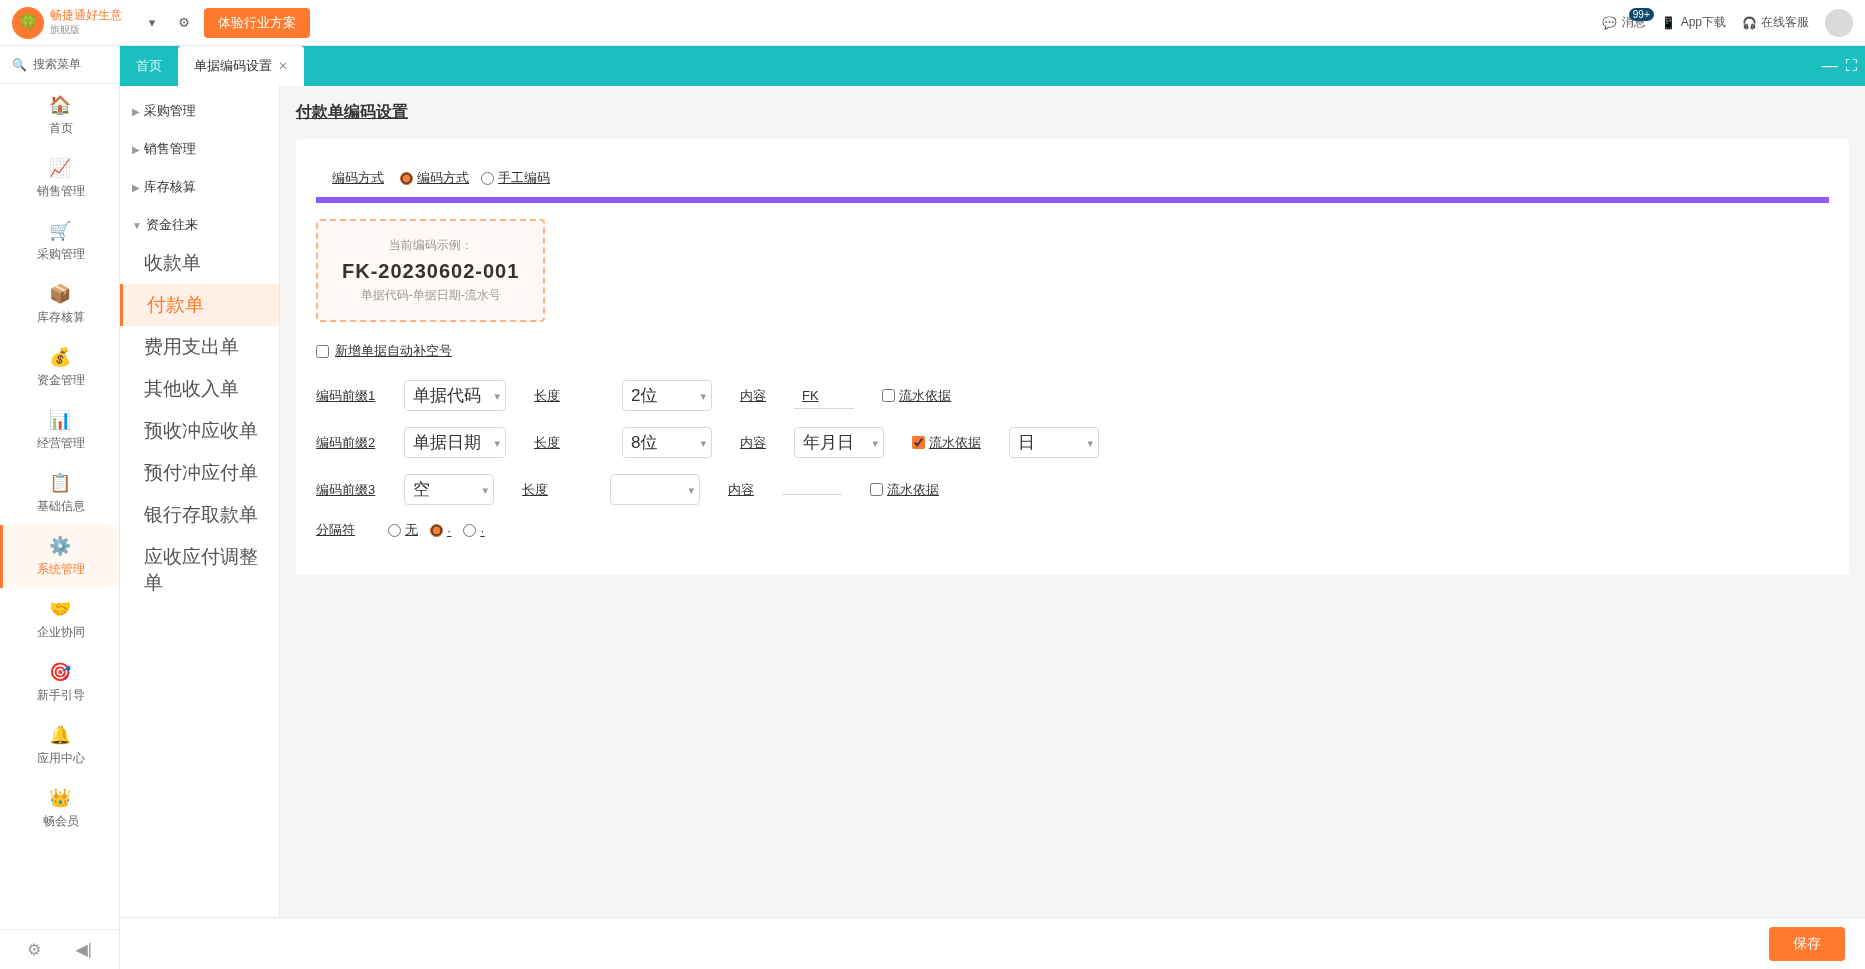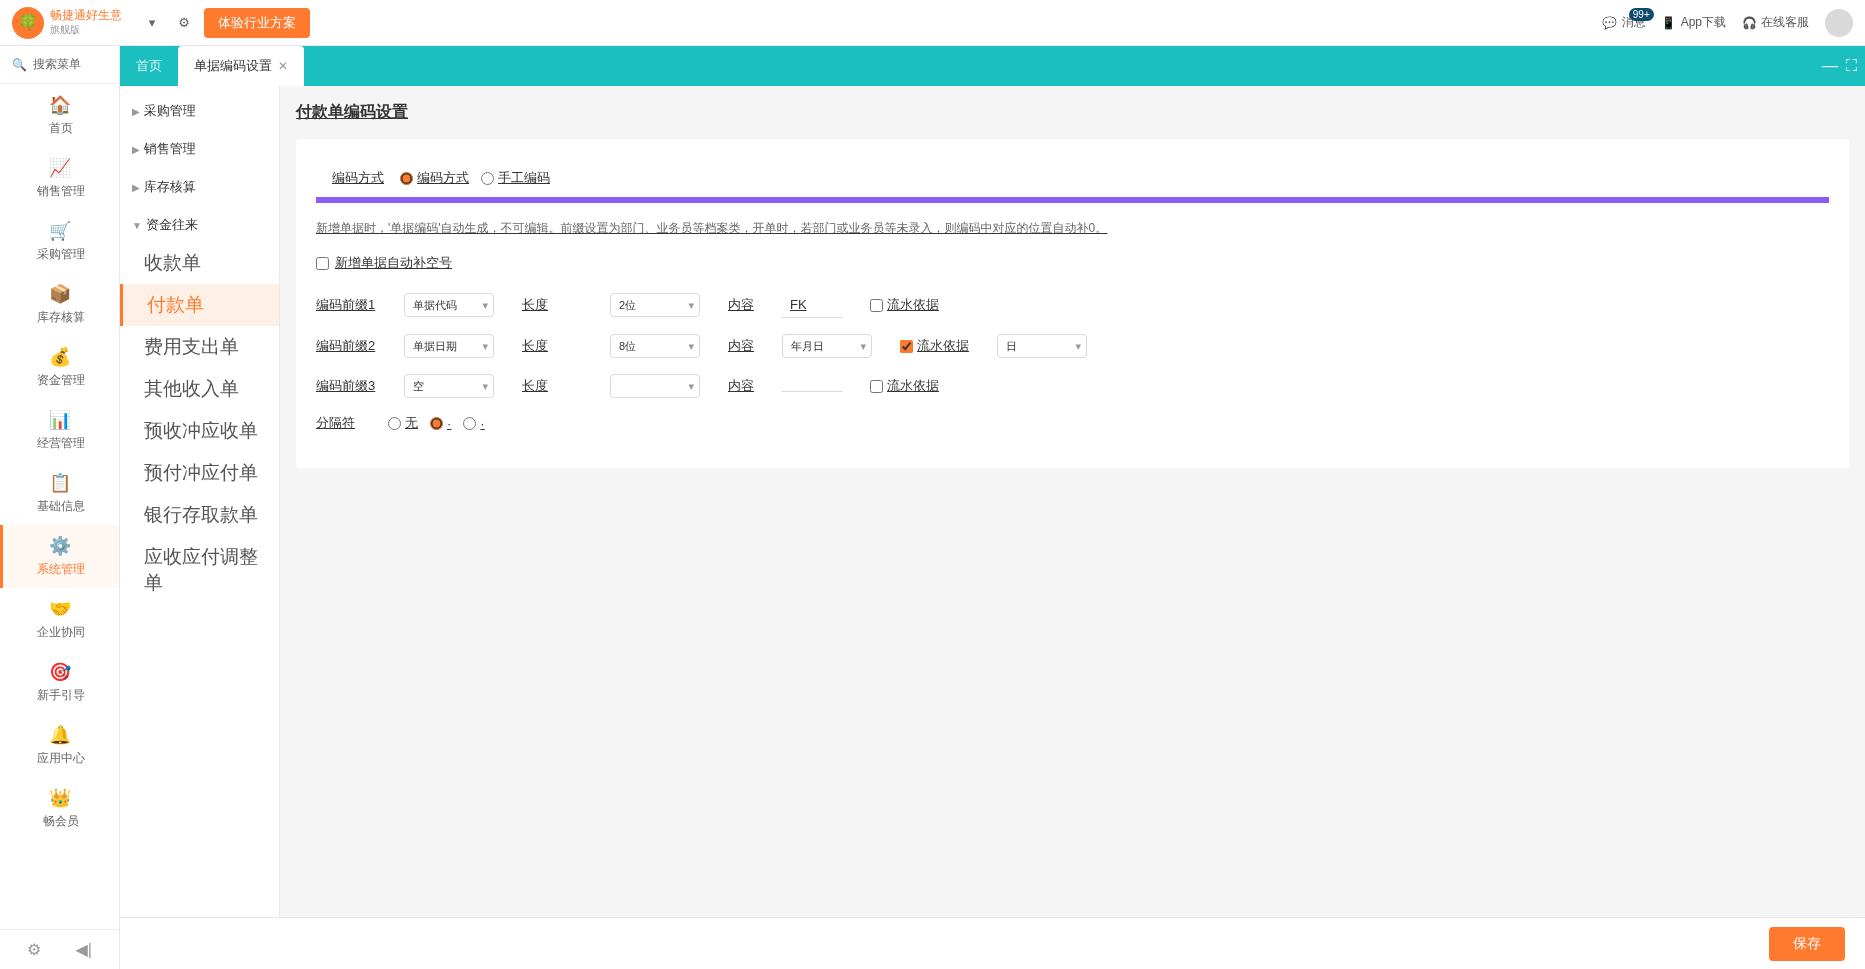"新增单据时，'单据编码'自动生成，不可编辑。前缀设置为部门、业务员等档案类，开单" div.hint-text { html: <div>新增单据时，'单据编码'自动生成，不可编辑。前缀设置为部门、业务员等档案类，开单时，若部门或业务员等未录入，则编码中对应的位置自动补0。</div> -> none }
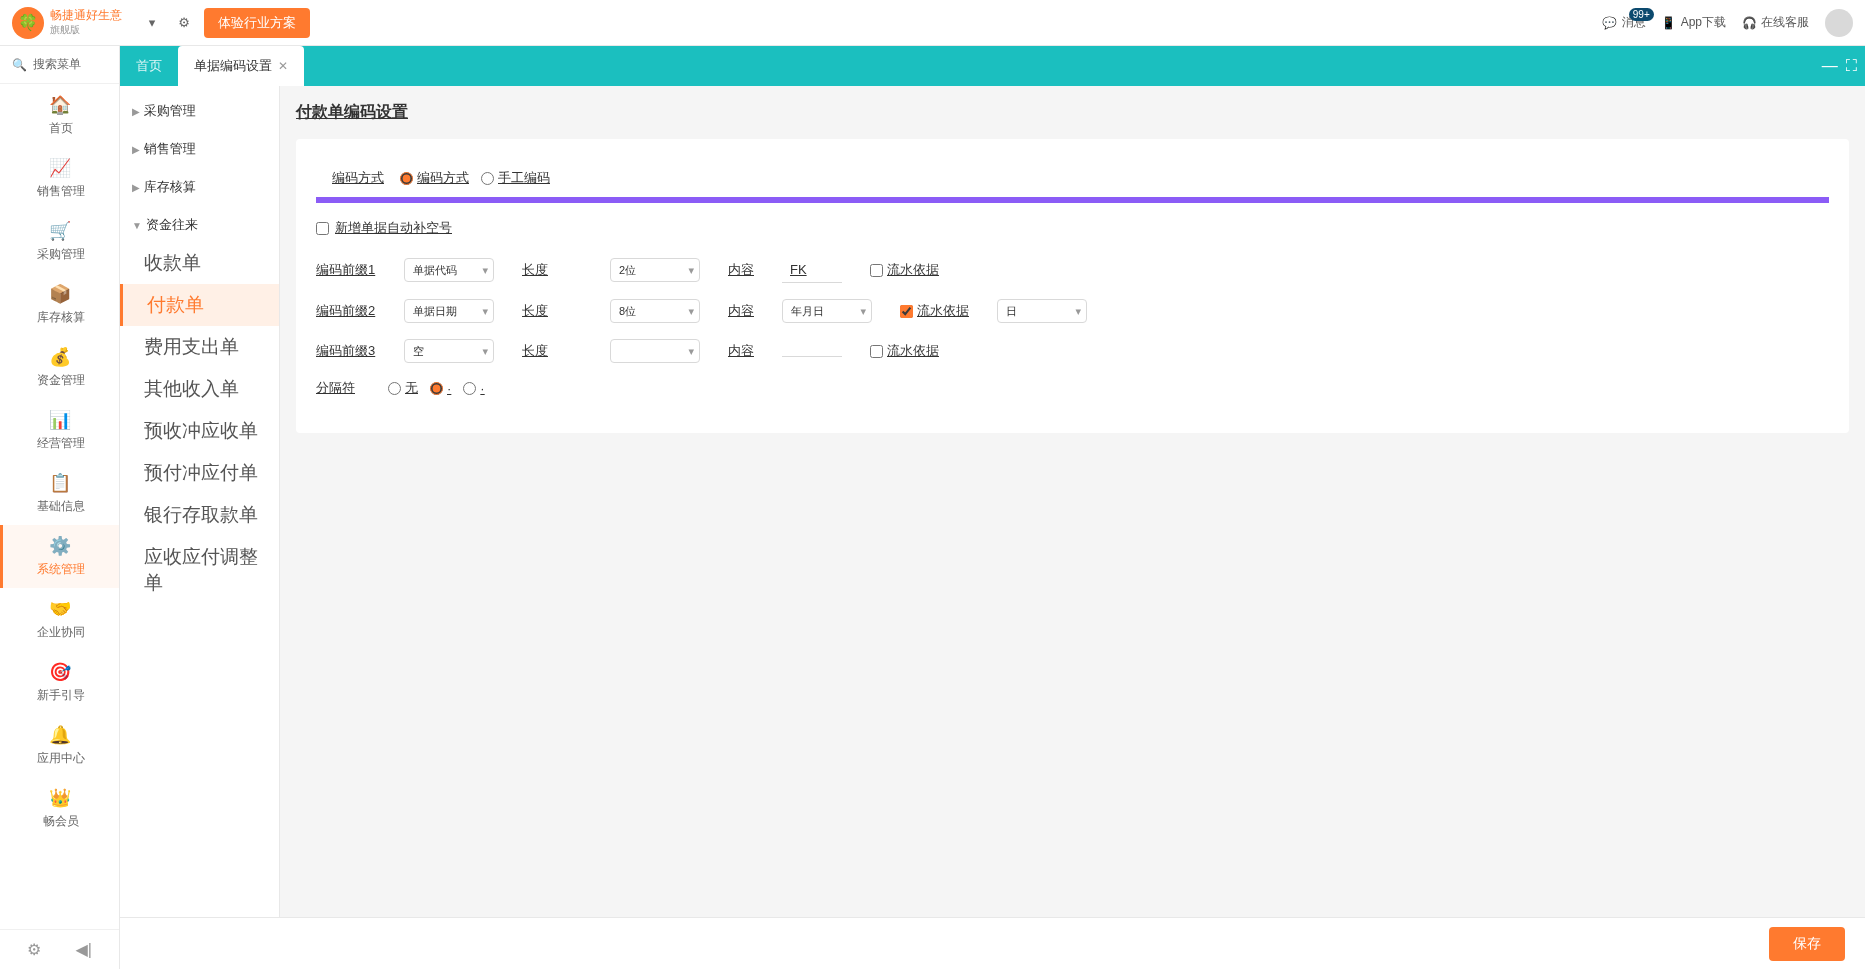"当前编码示例：" div.preview-box { html: none -> <div> <div>当前编码示例：</div> <div>FK-20230602-001</div> <div>单据代码-单据日期-流水号</div> </div> }
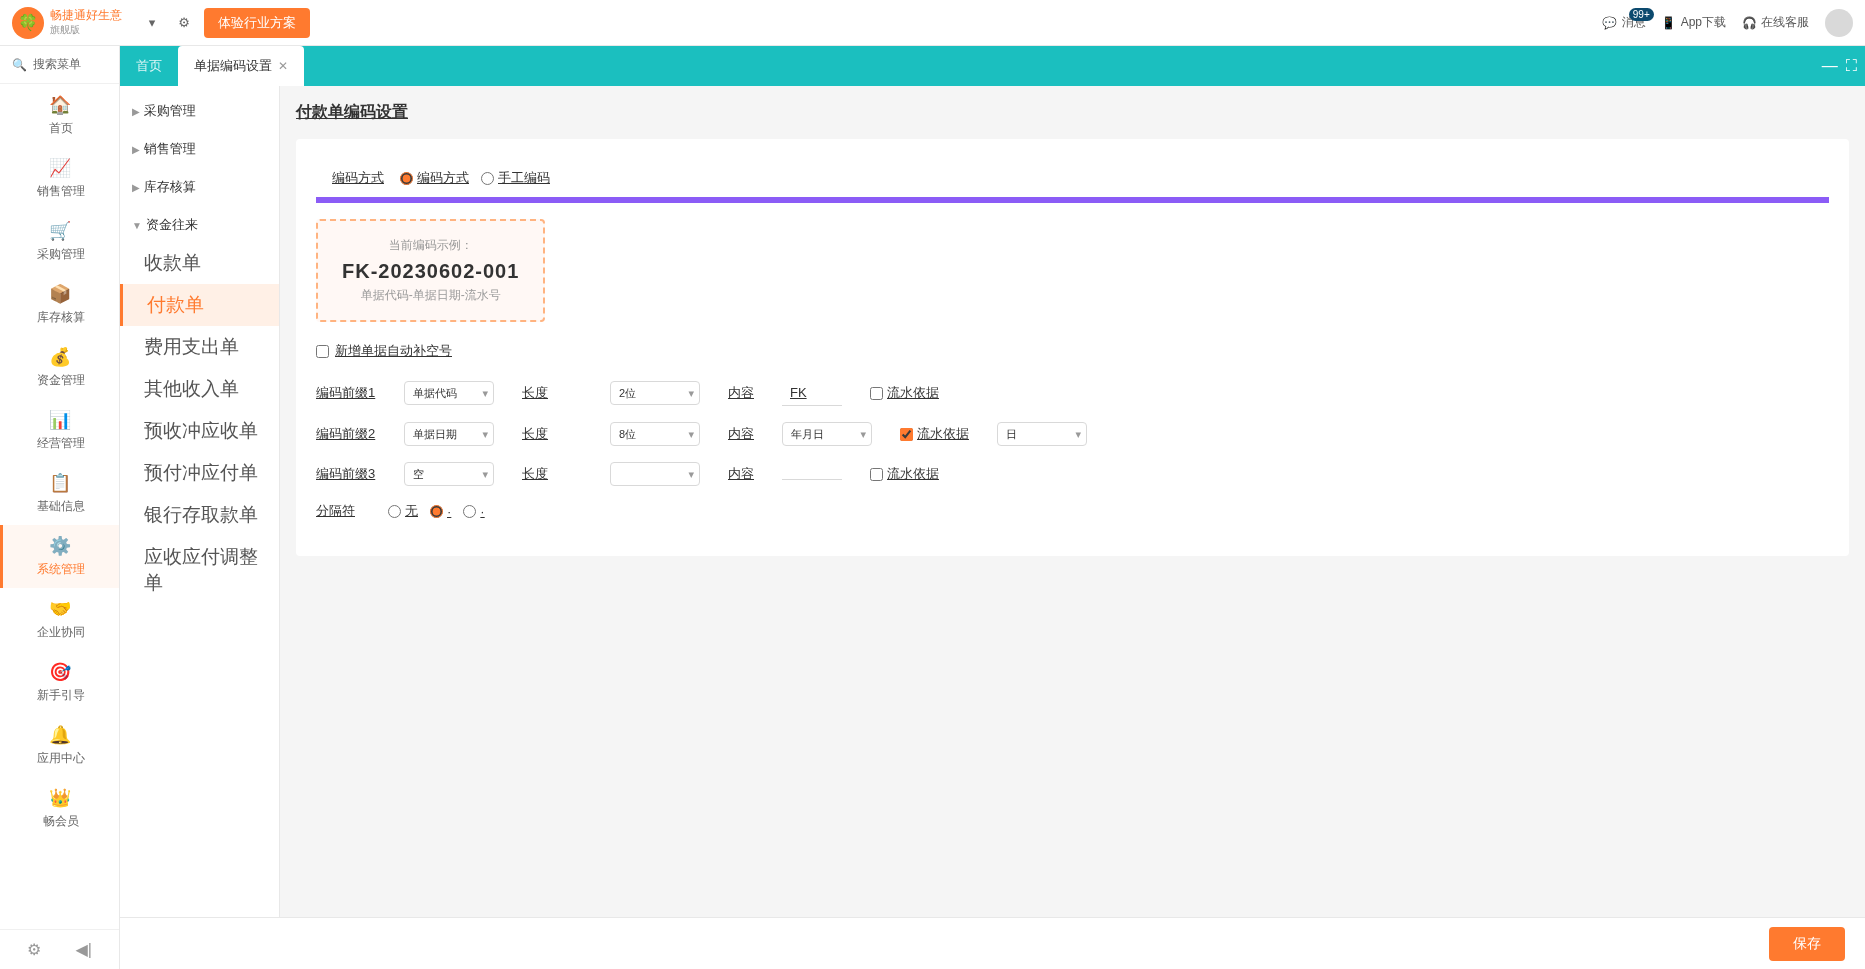"单据代码" .form-select { font-size: 11px -> 17px }
